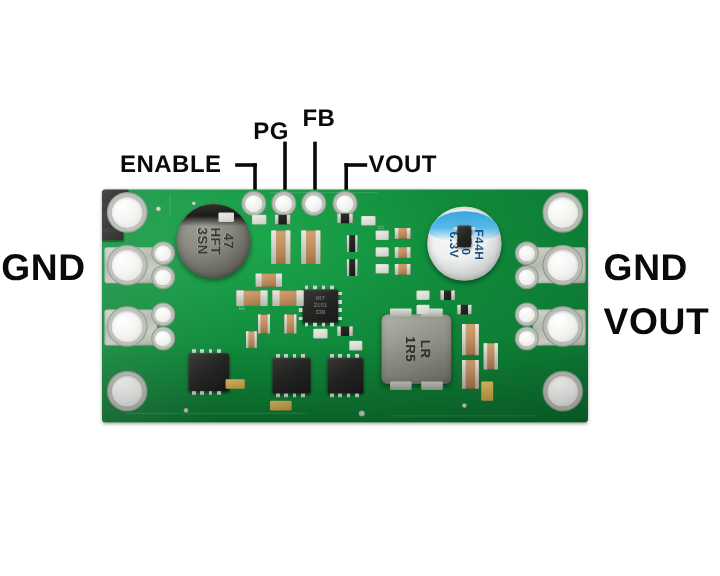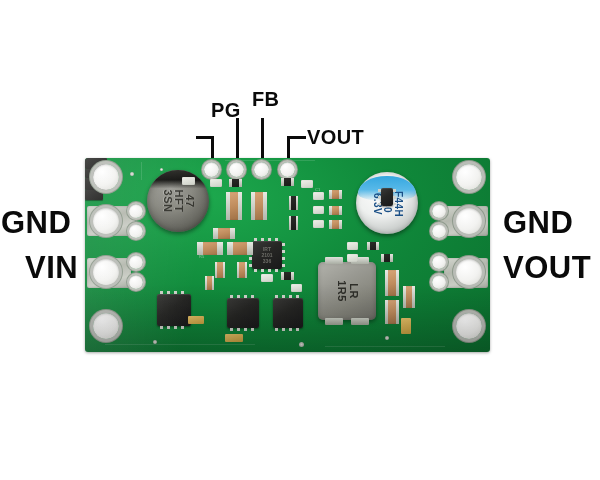"ENABLE" div.callout { html: none -> <div>ENABLE</div> }
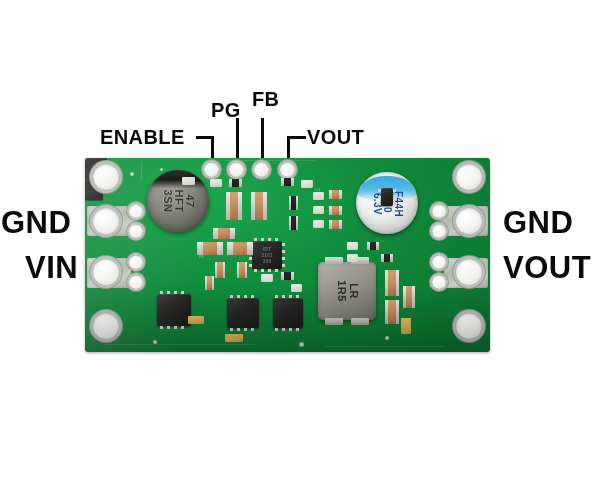"VIN" div.callout { html: <div>VIN</div> -> none }
